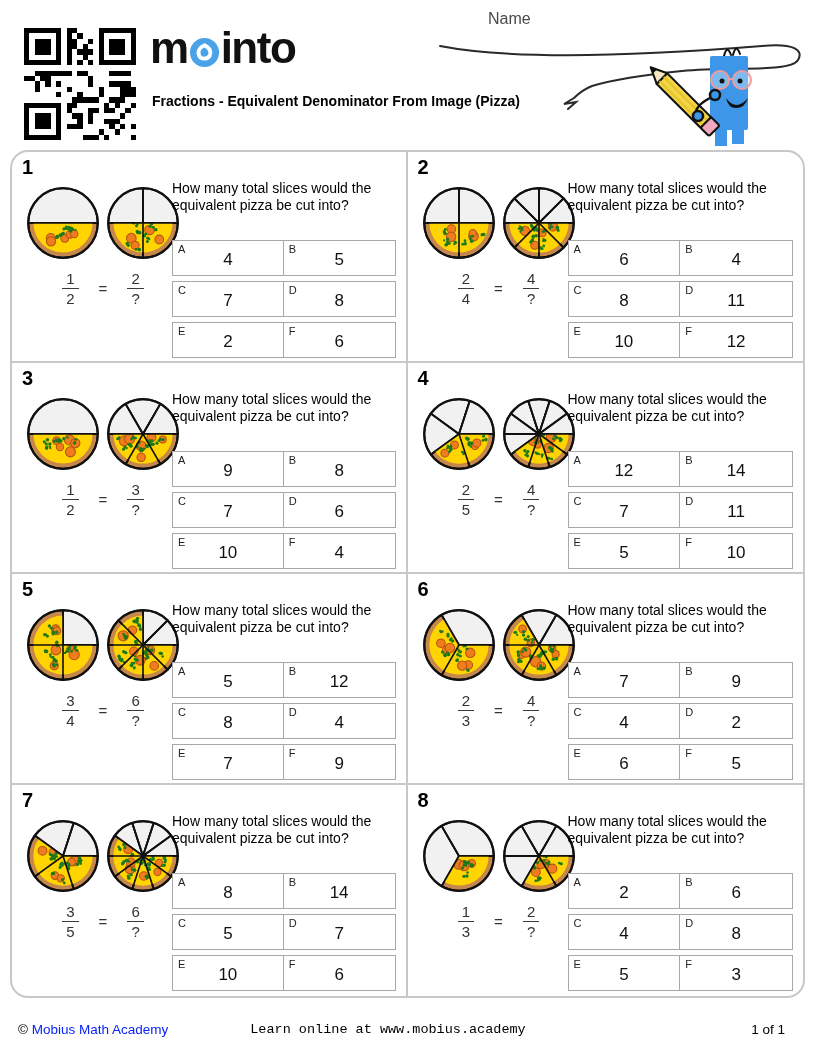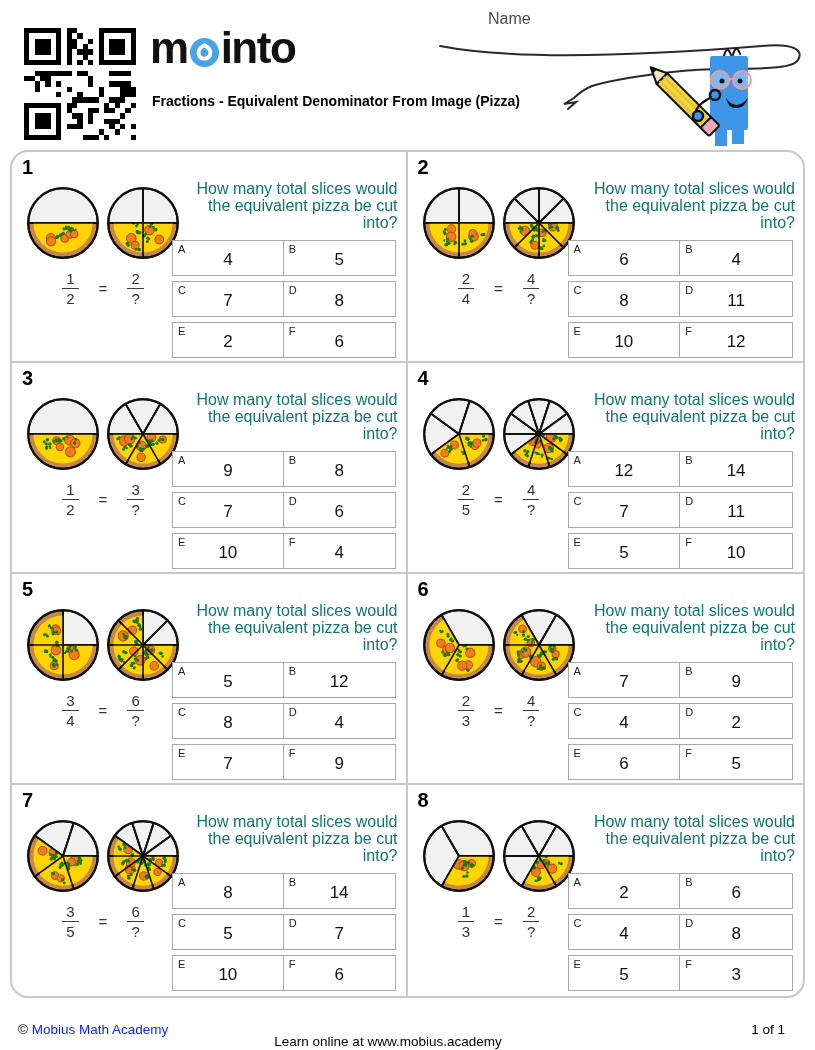"How many total slices would" .question { color: #0f766e -> #000000; font-size: 16px -> 14px; text-align: right -> left }
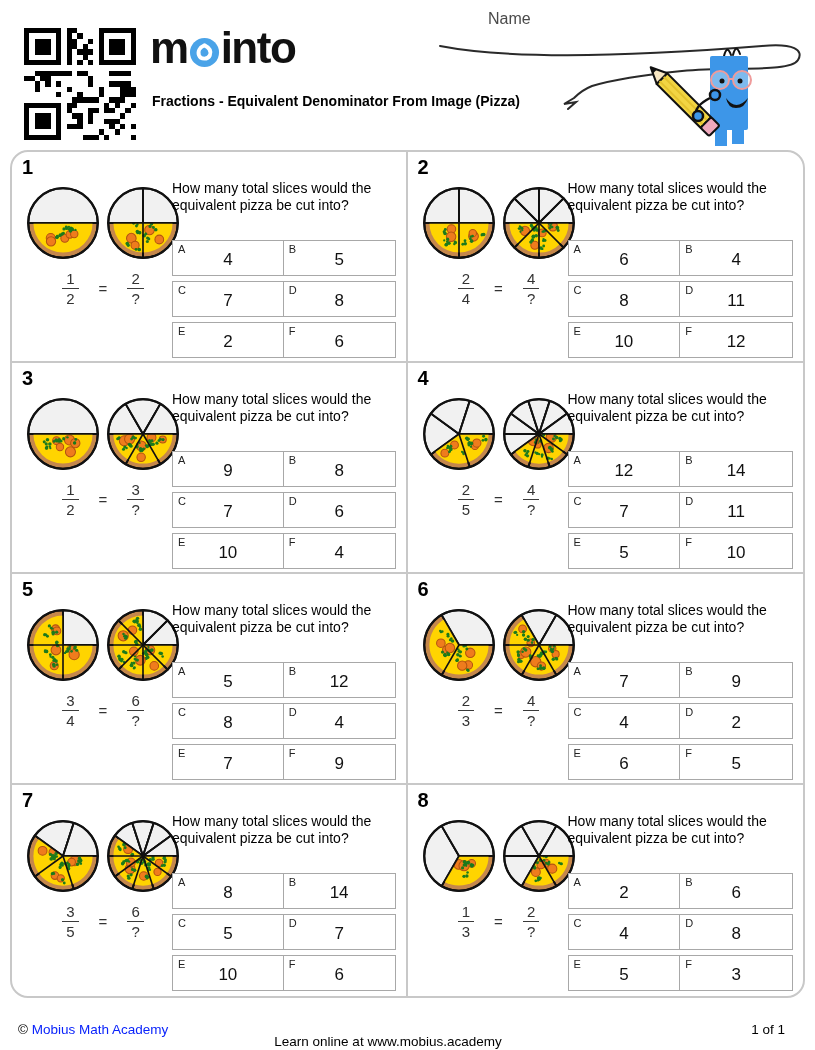"Learn online at www.mobius.academy" .foot-center { font-family: none -> Liberation Mono, monospace; top: 12px -> 0 }
